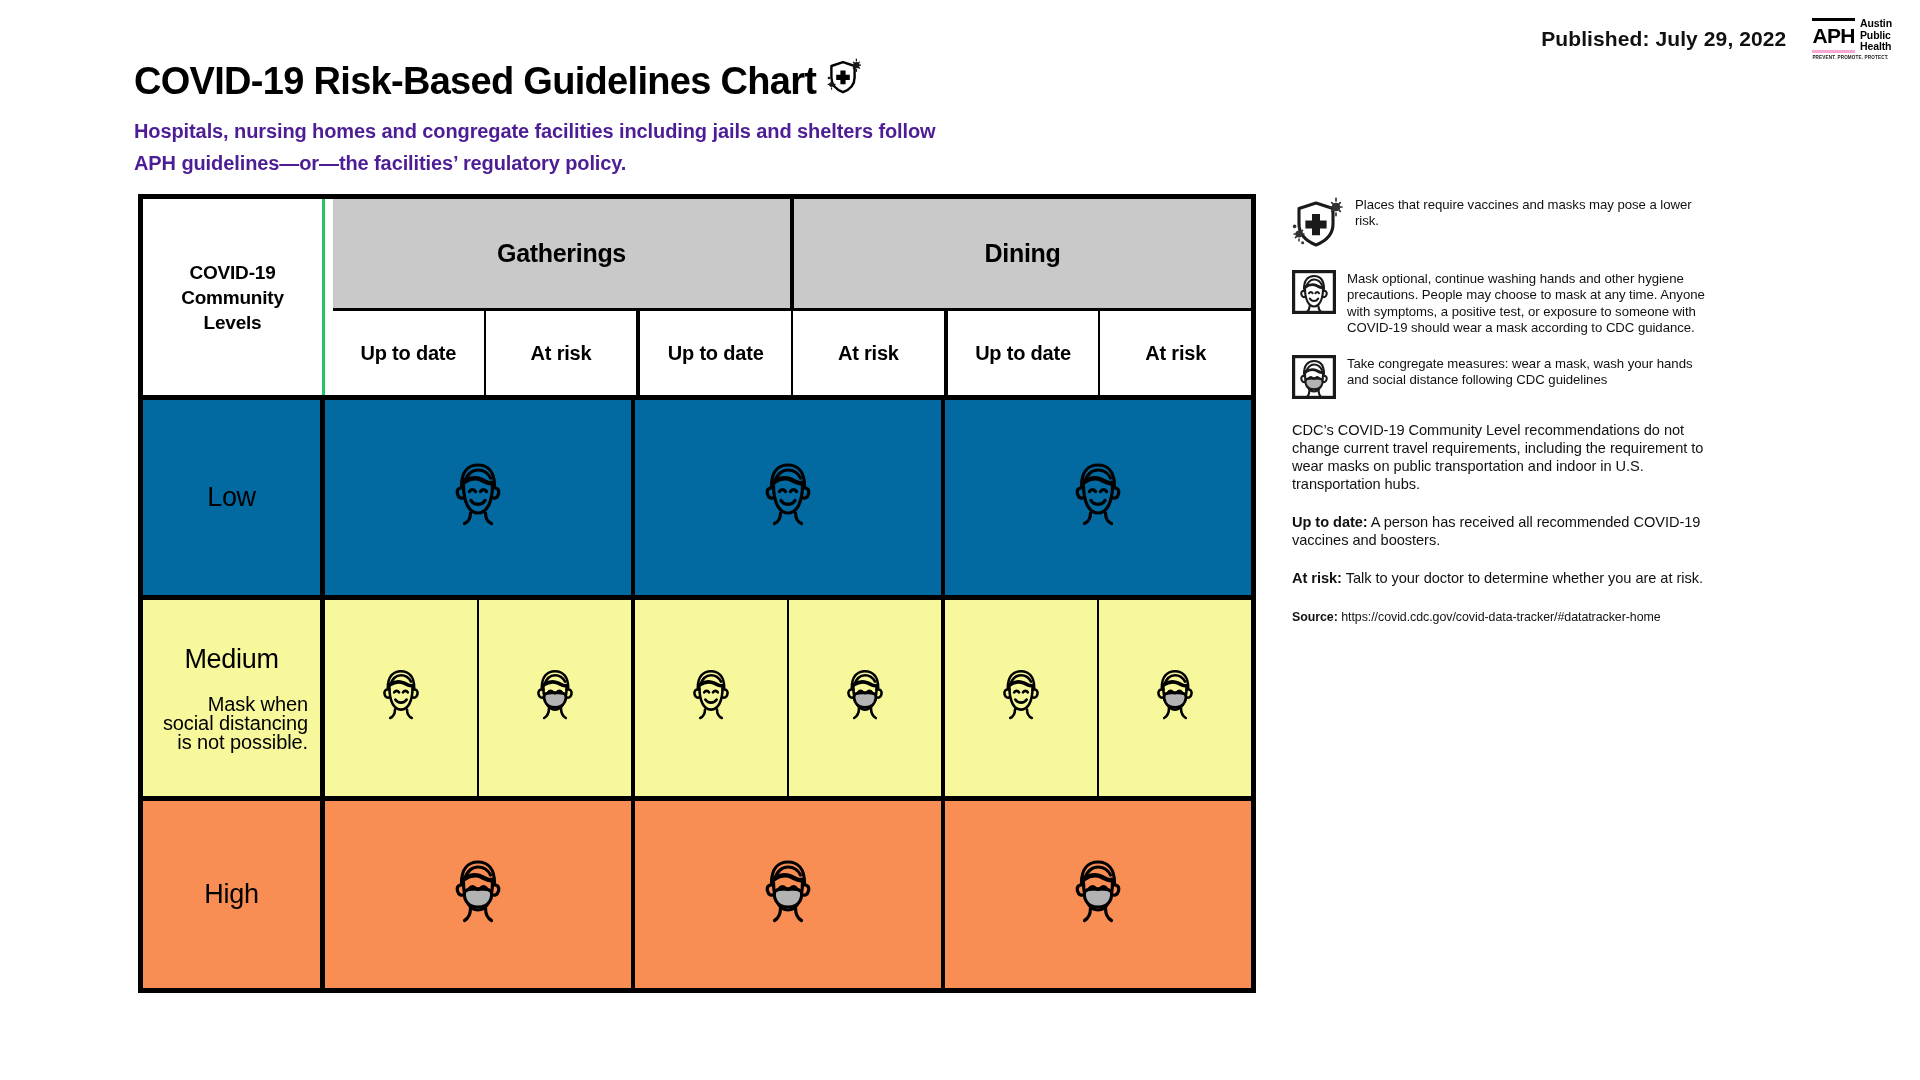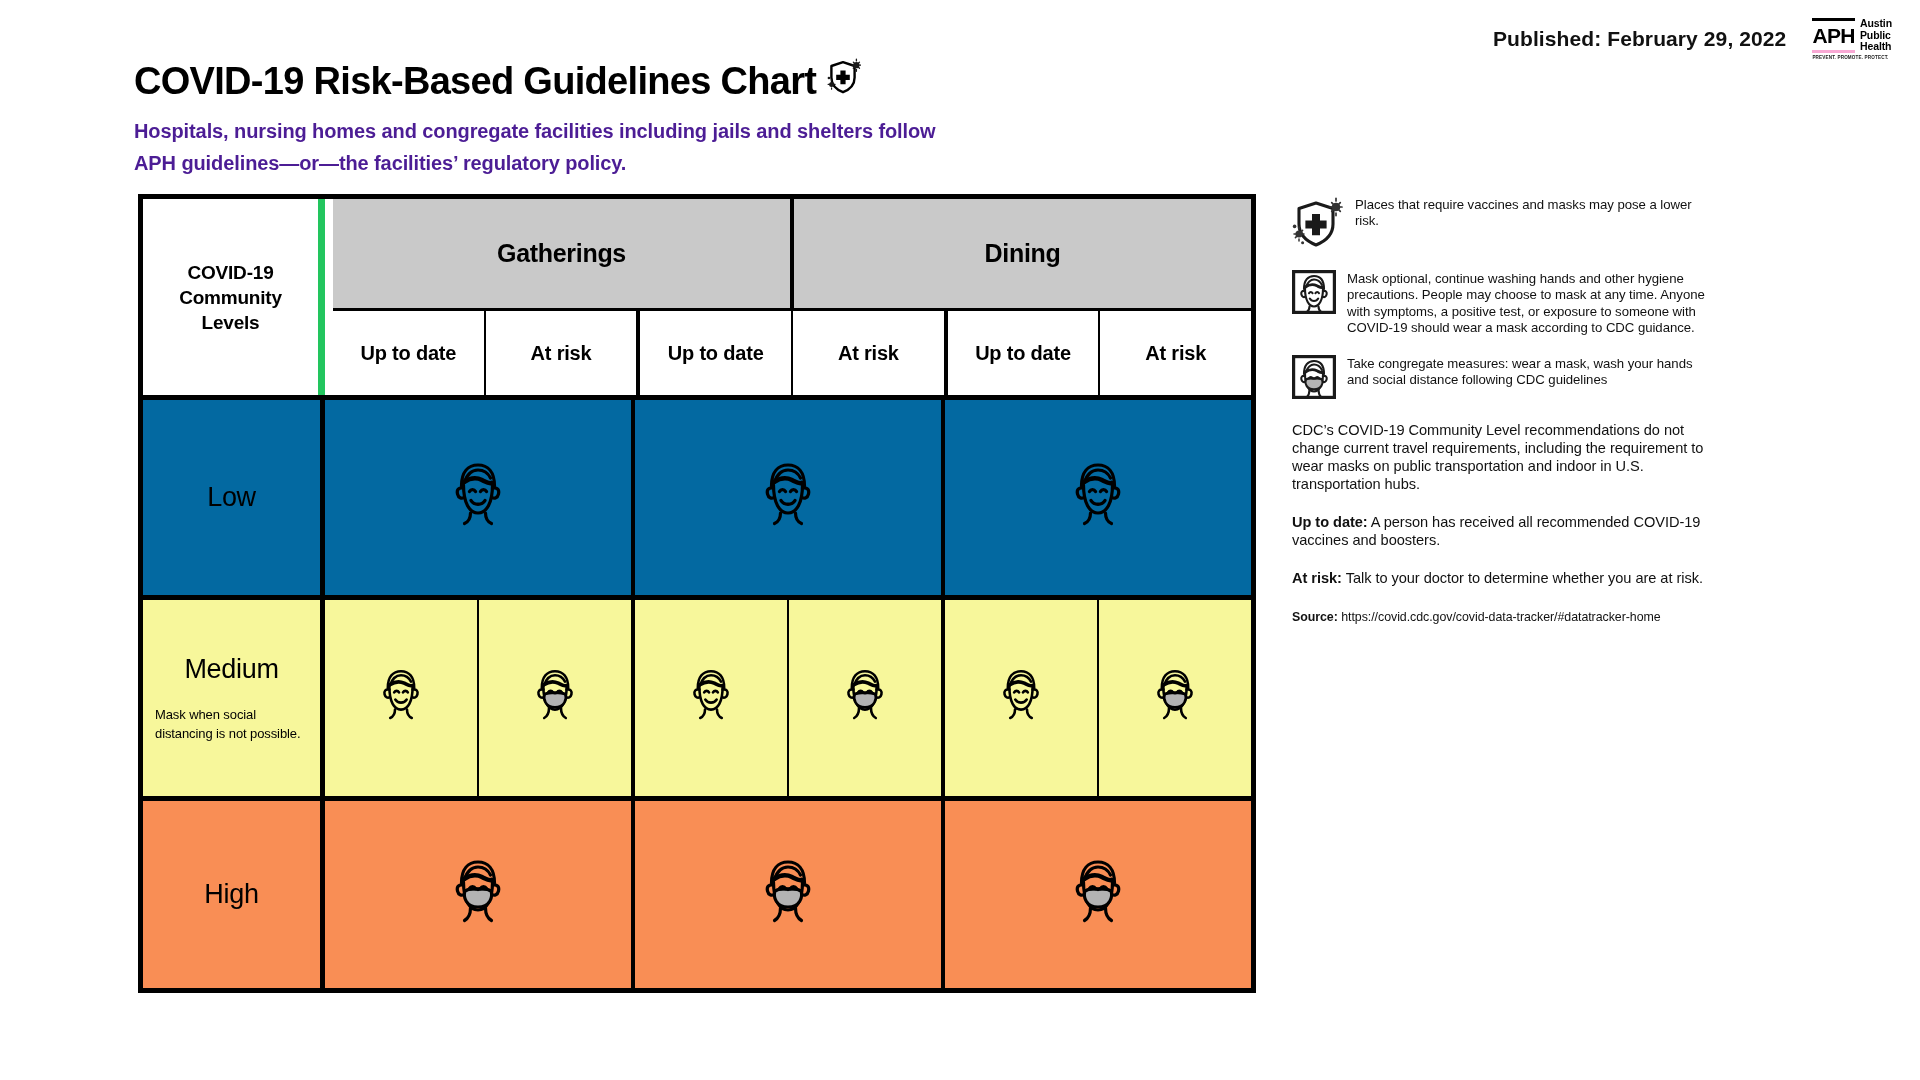"Published: February 29, 2022" div.published { text: February -> July }
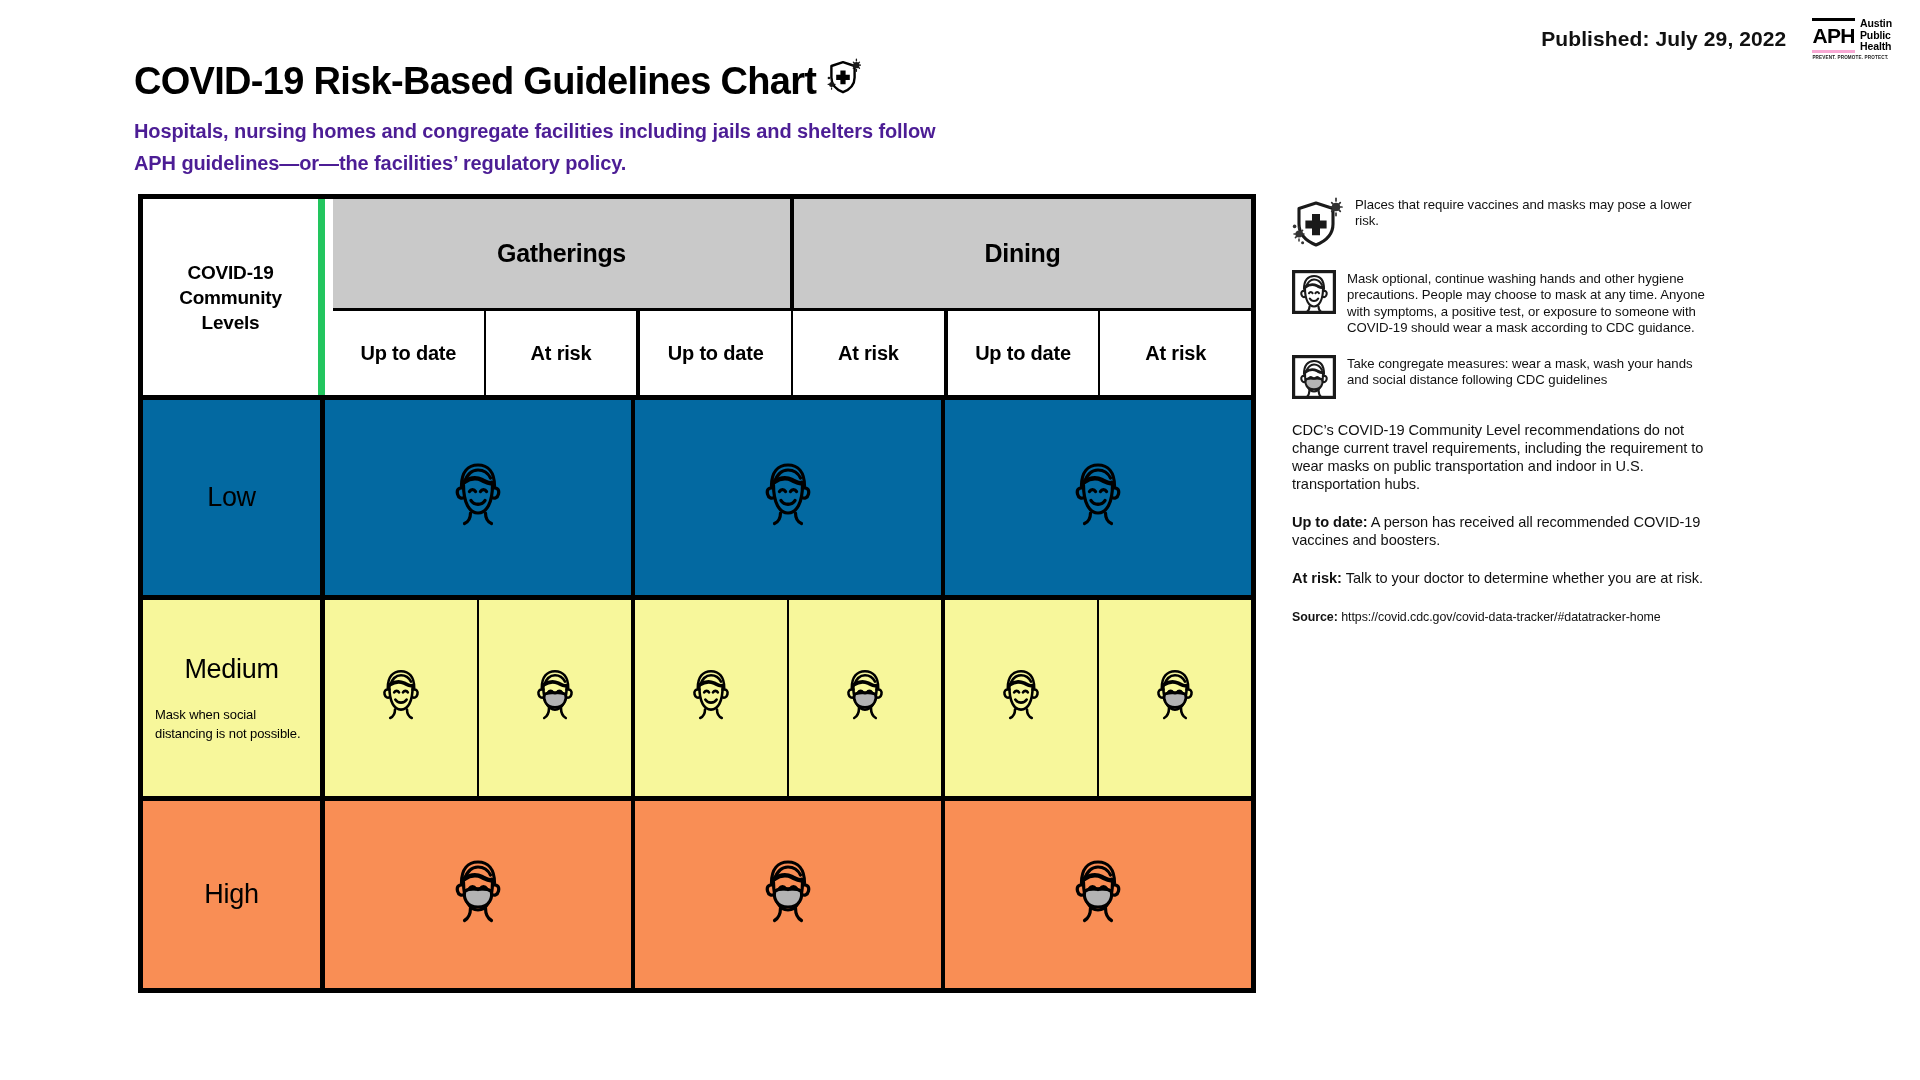"COVID-19 Community Levels" .corner-cell { border-right: 7px solid #22c55e -> 3px solid #22c55e }
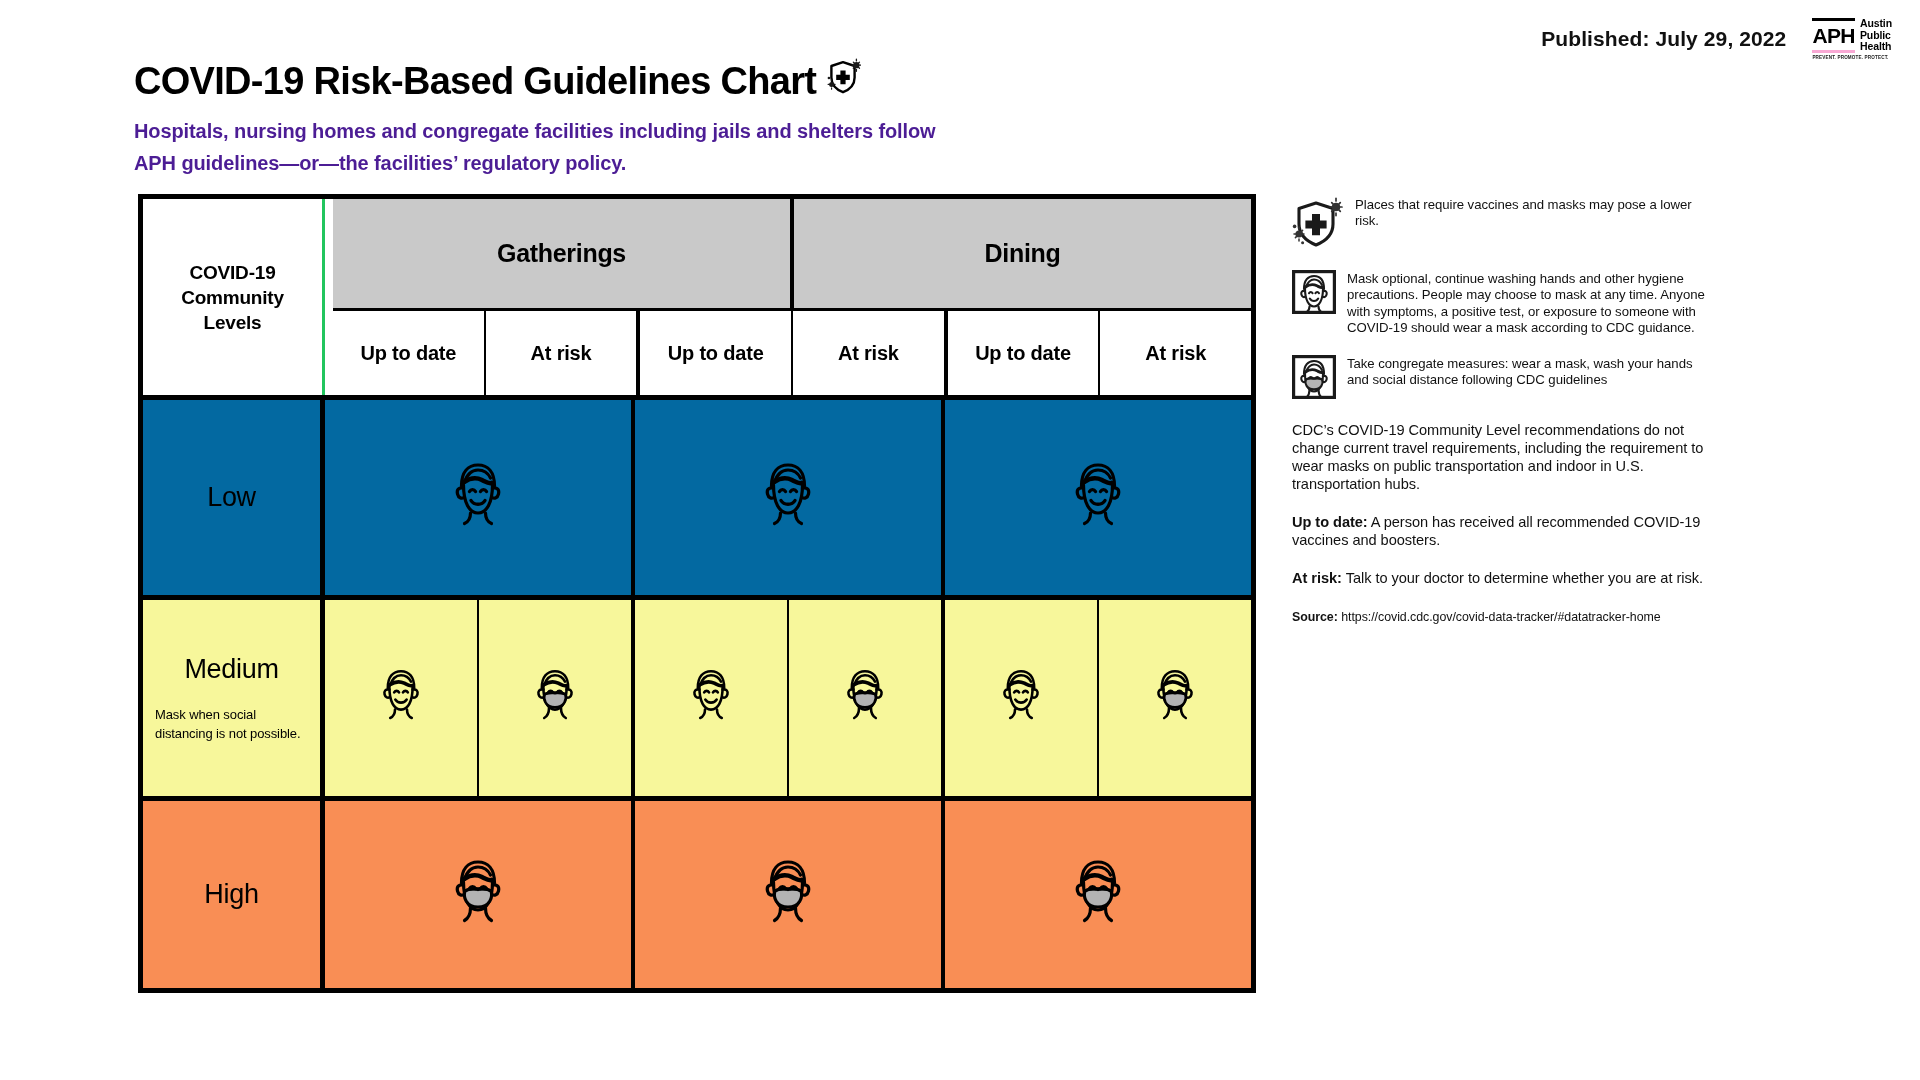"Mask when social distancing is" .level-note { font-size: 13px -> 20px; text-align: left -> right }
